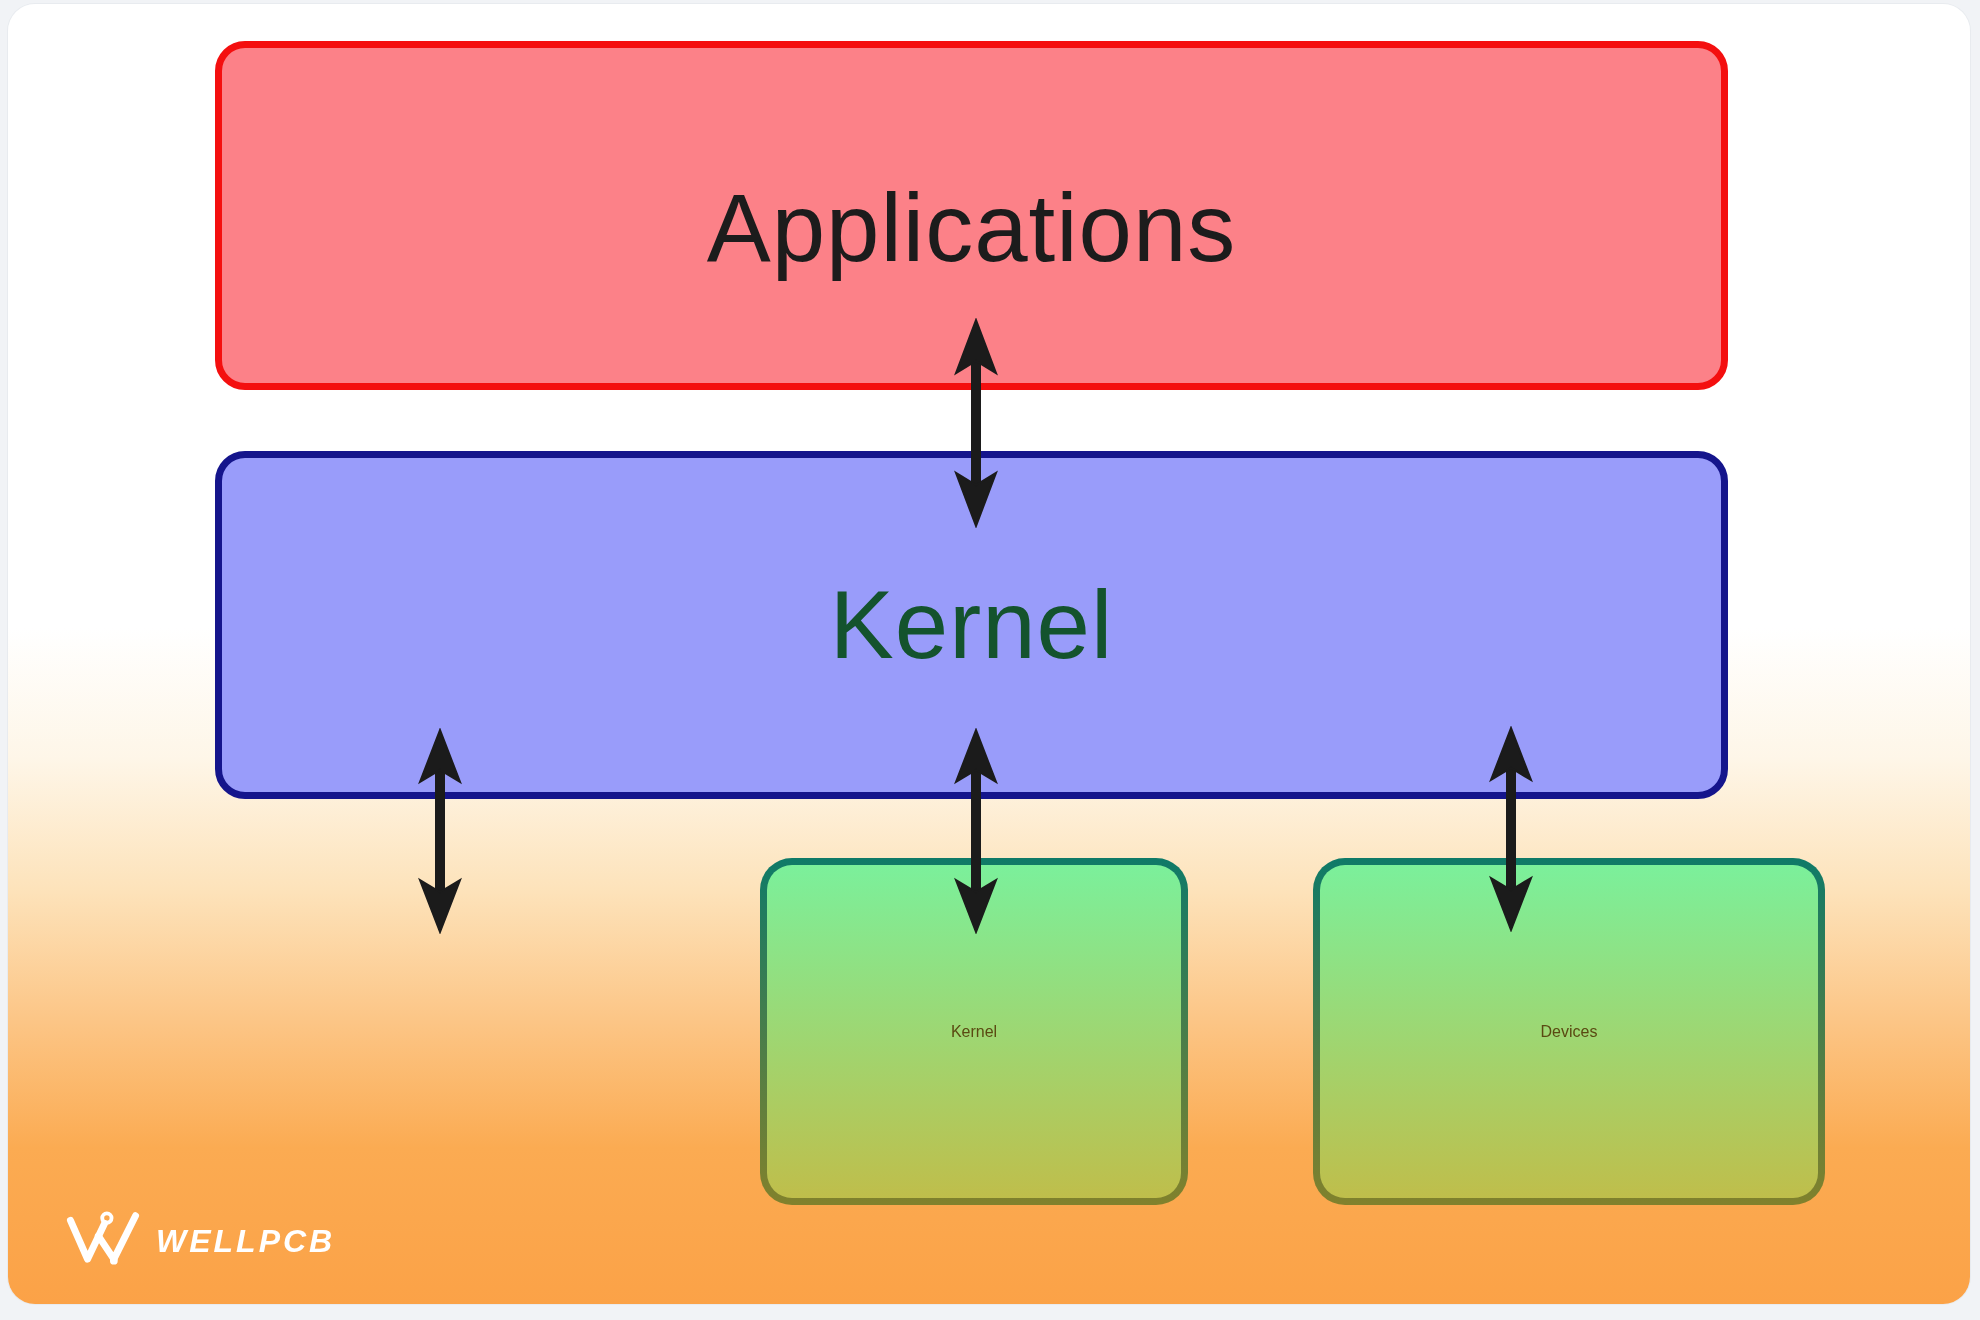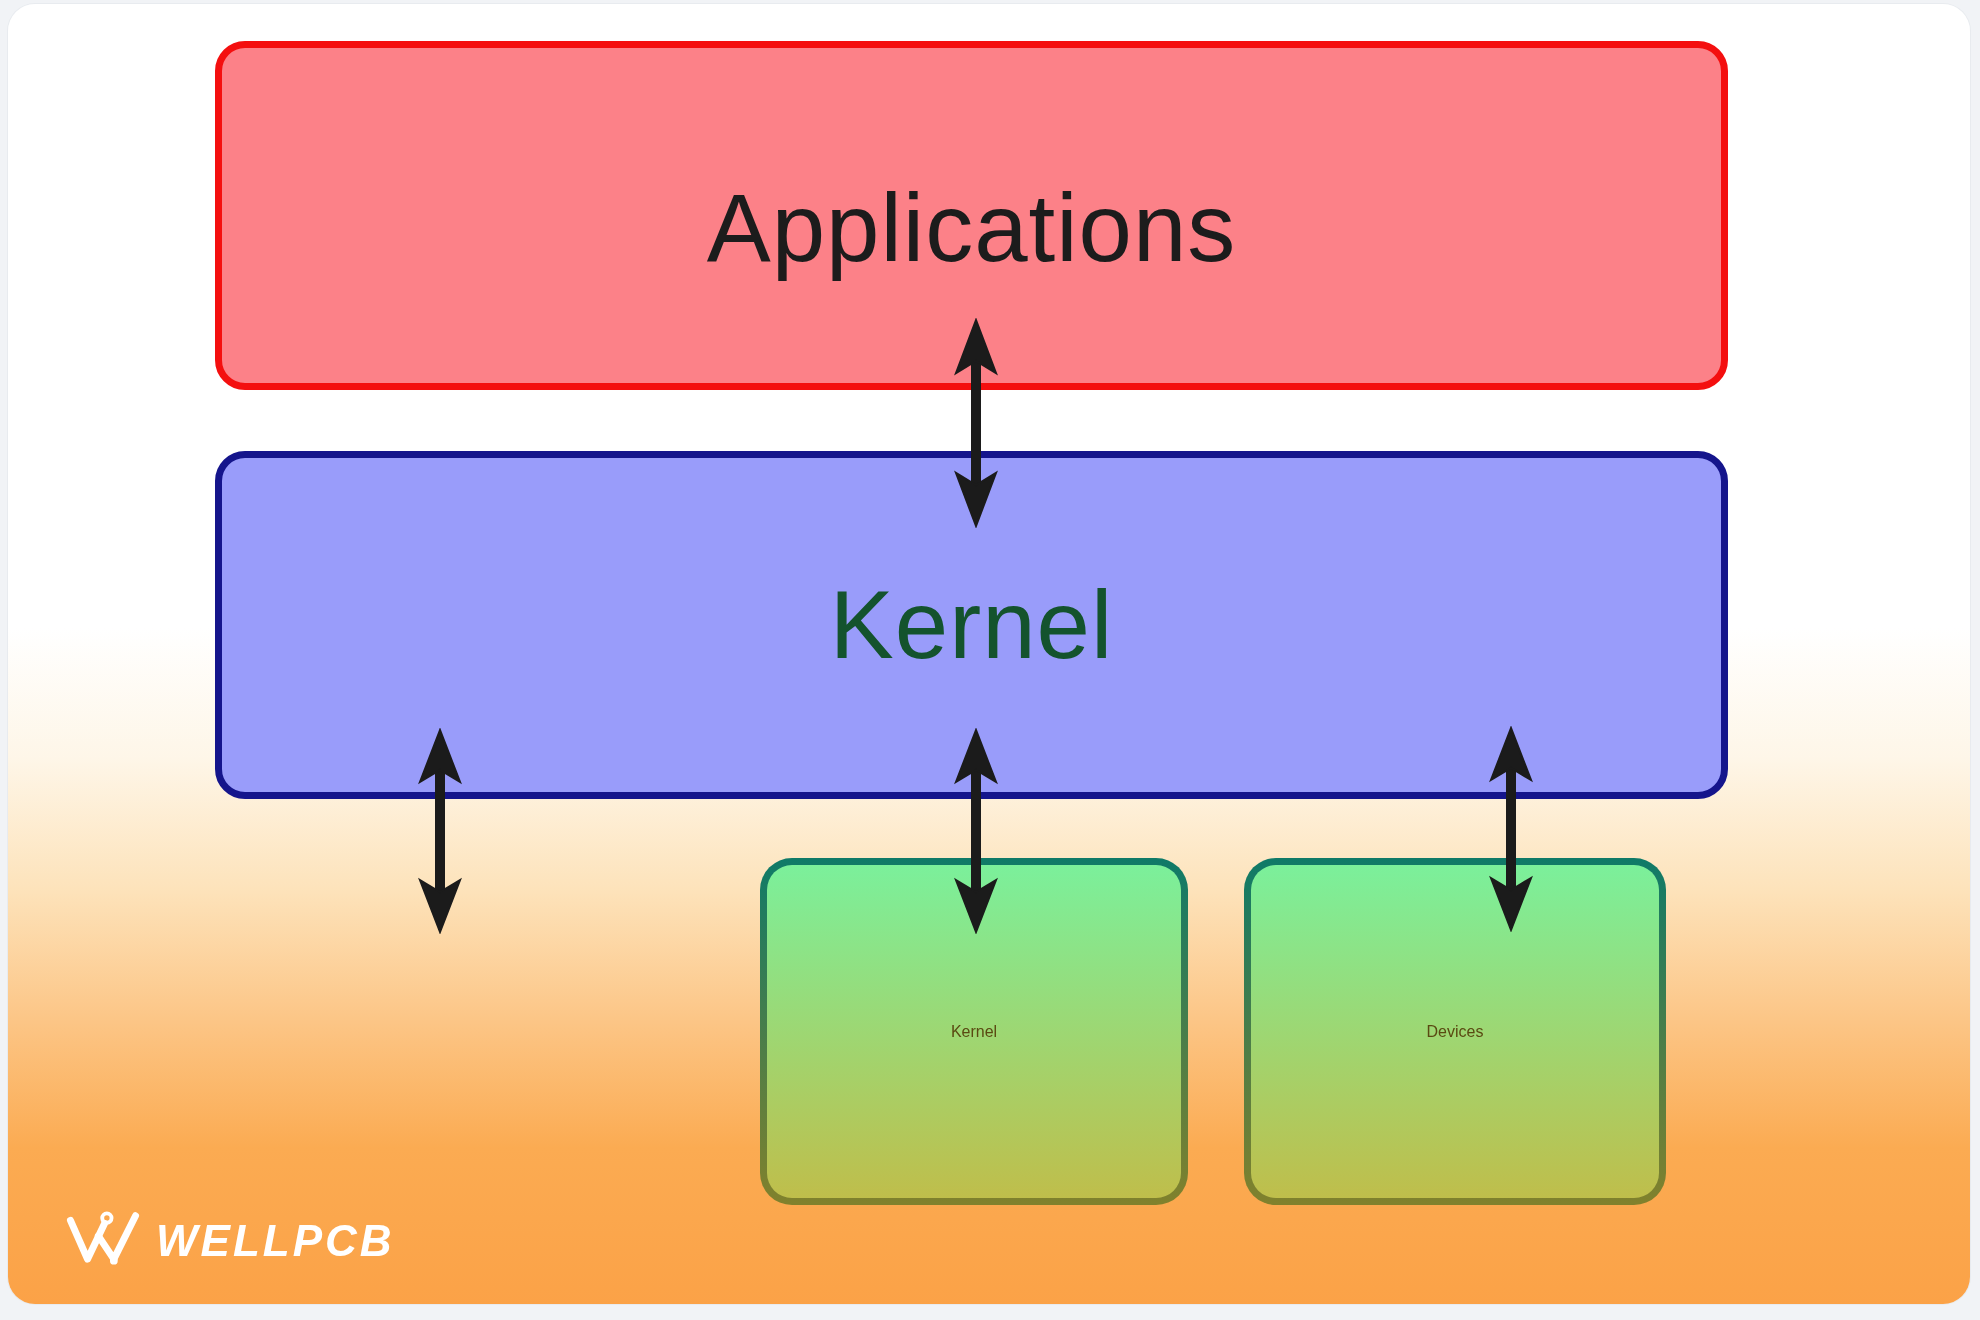"Devices" #node-devices { left: 1236px -> 1305px; width: 422px -> 512px }
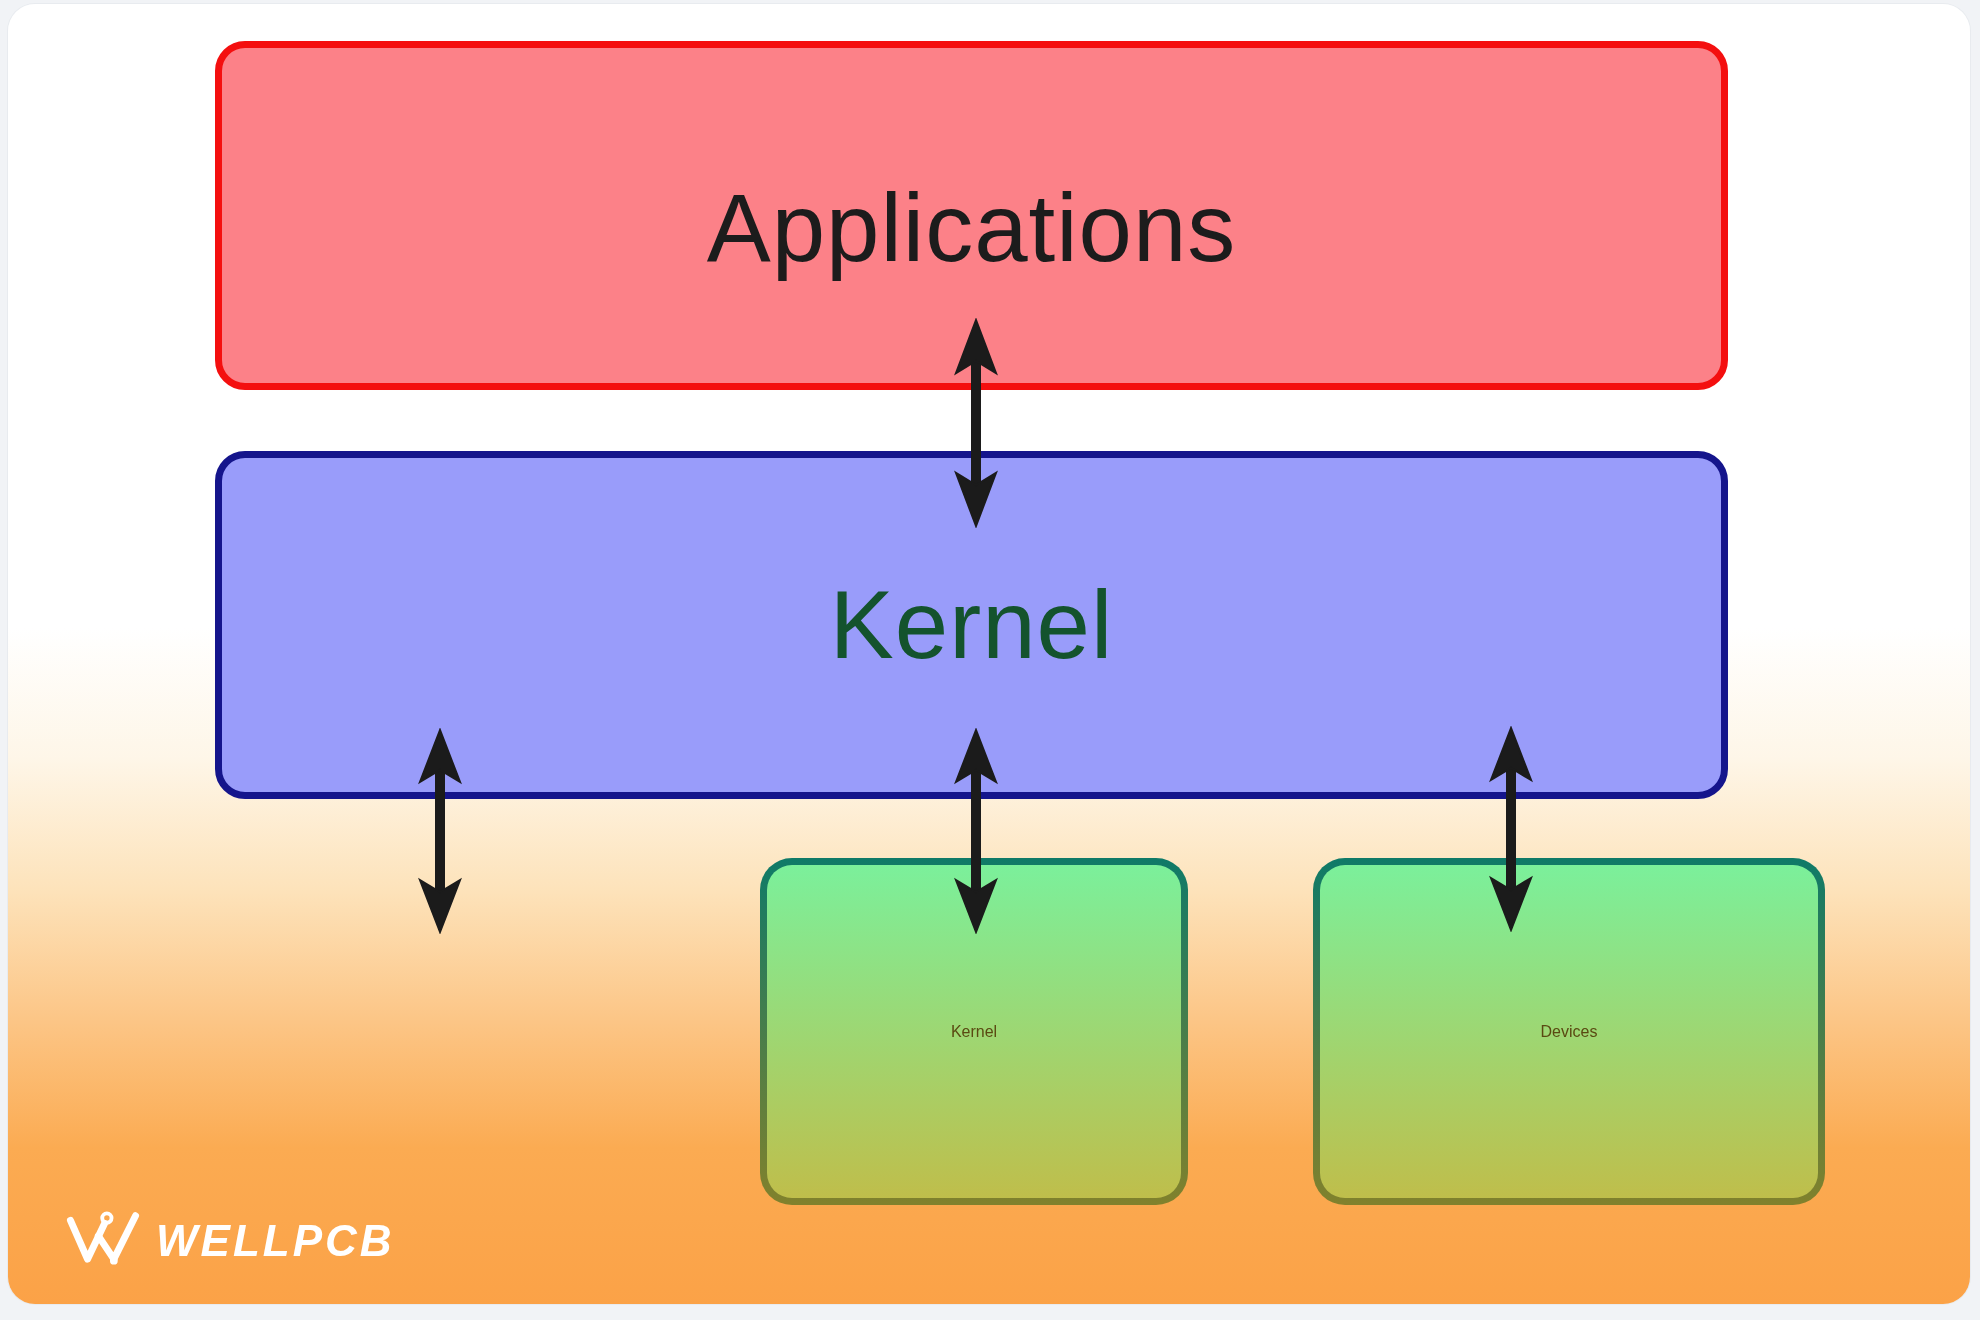"WELLPCB" #logo-text { font-size: 44px -> 32px }
